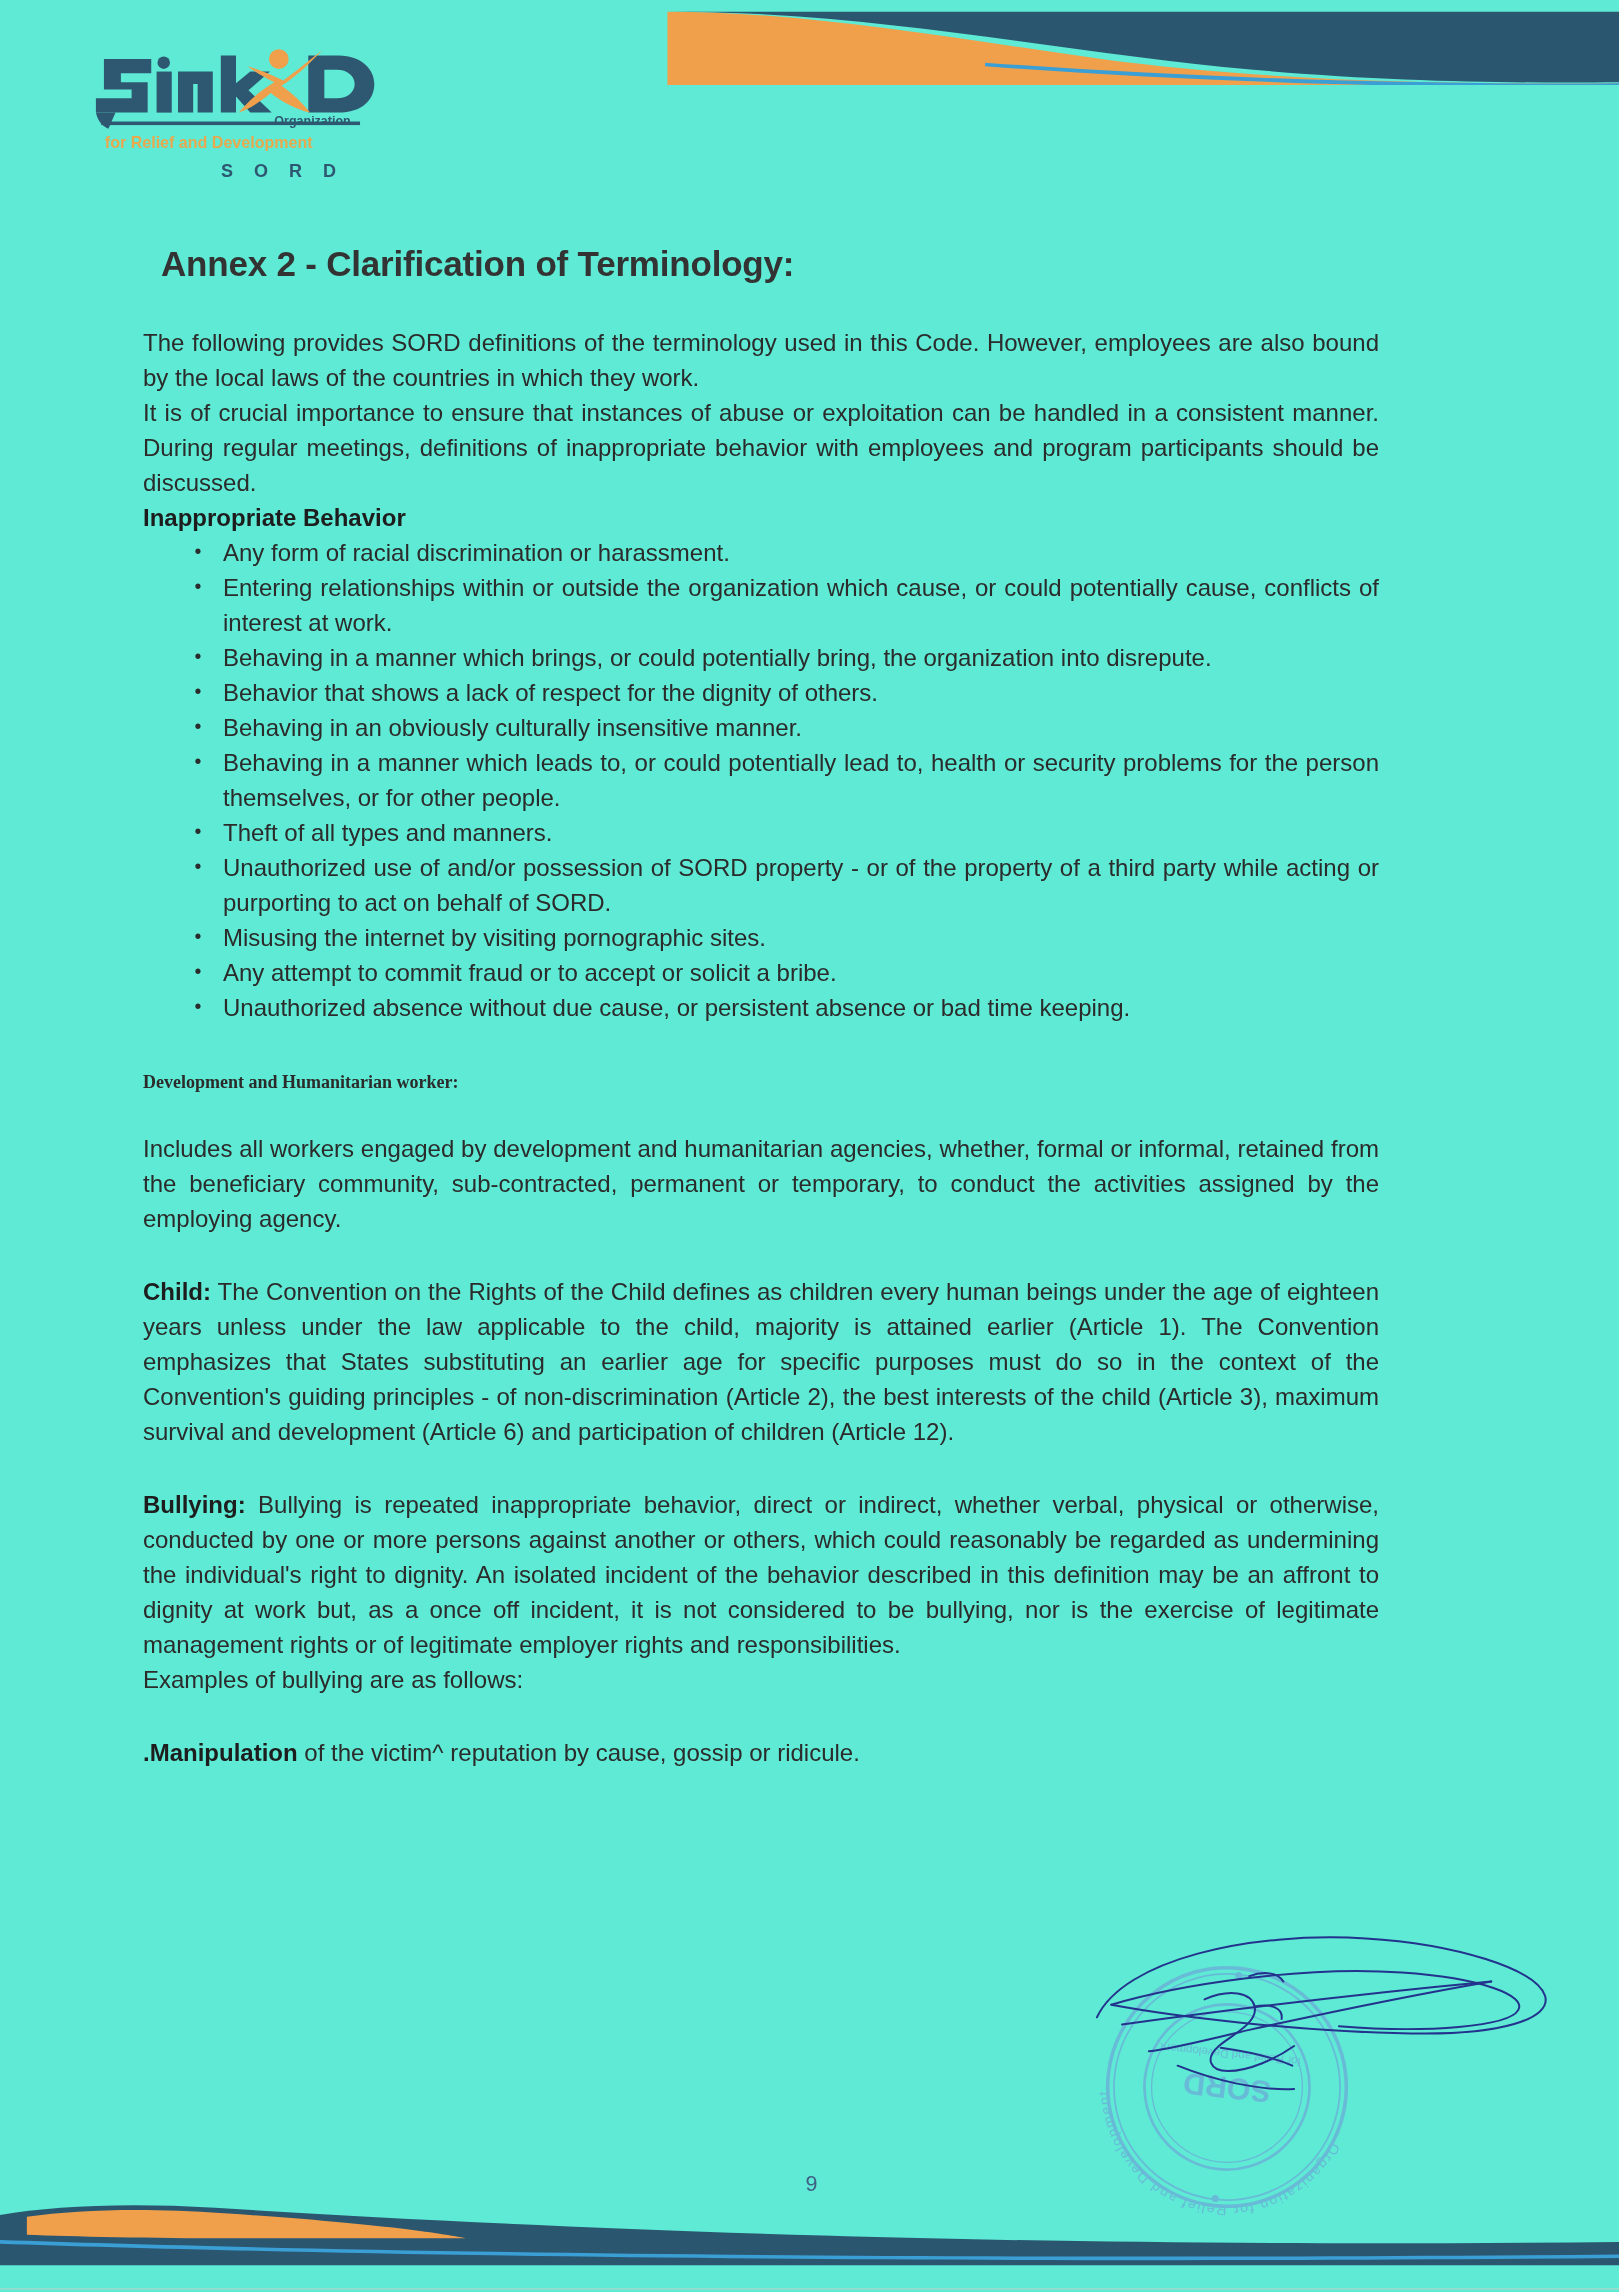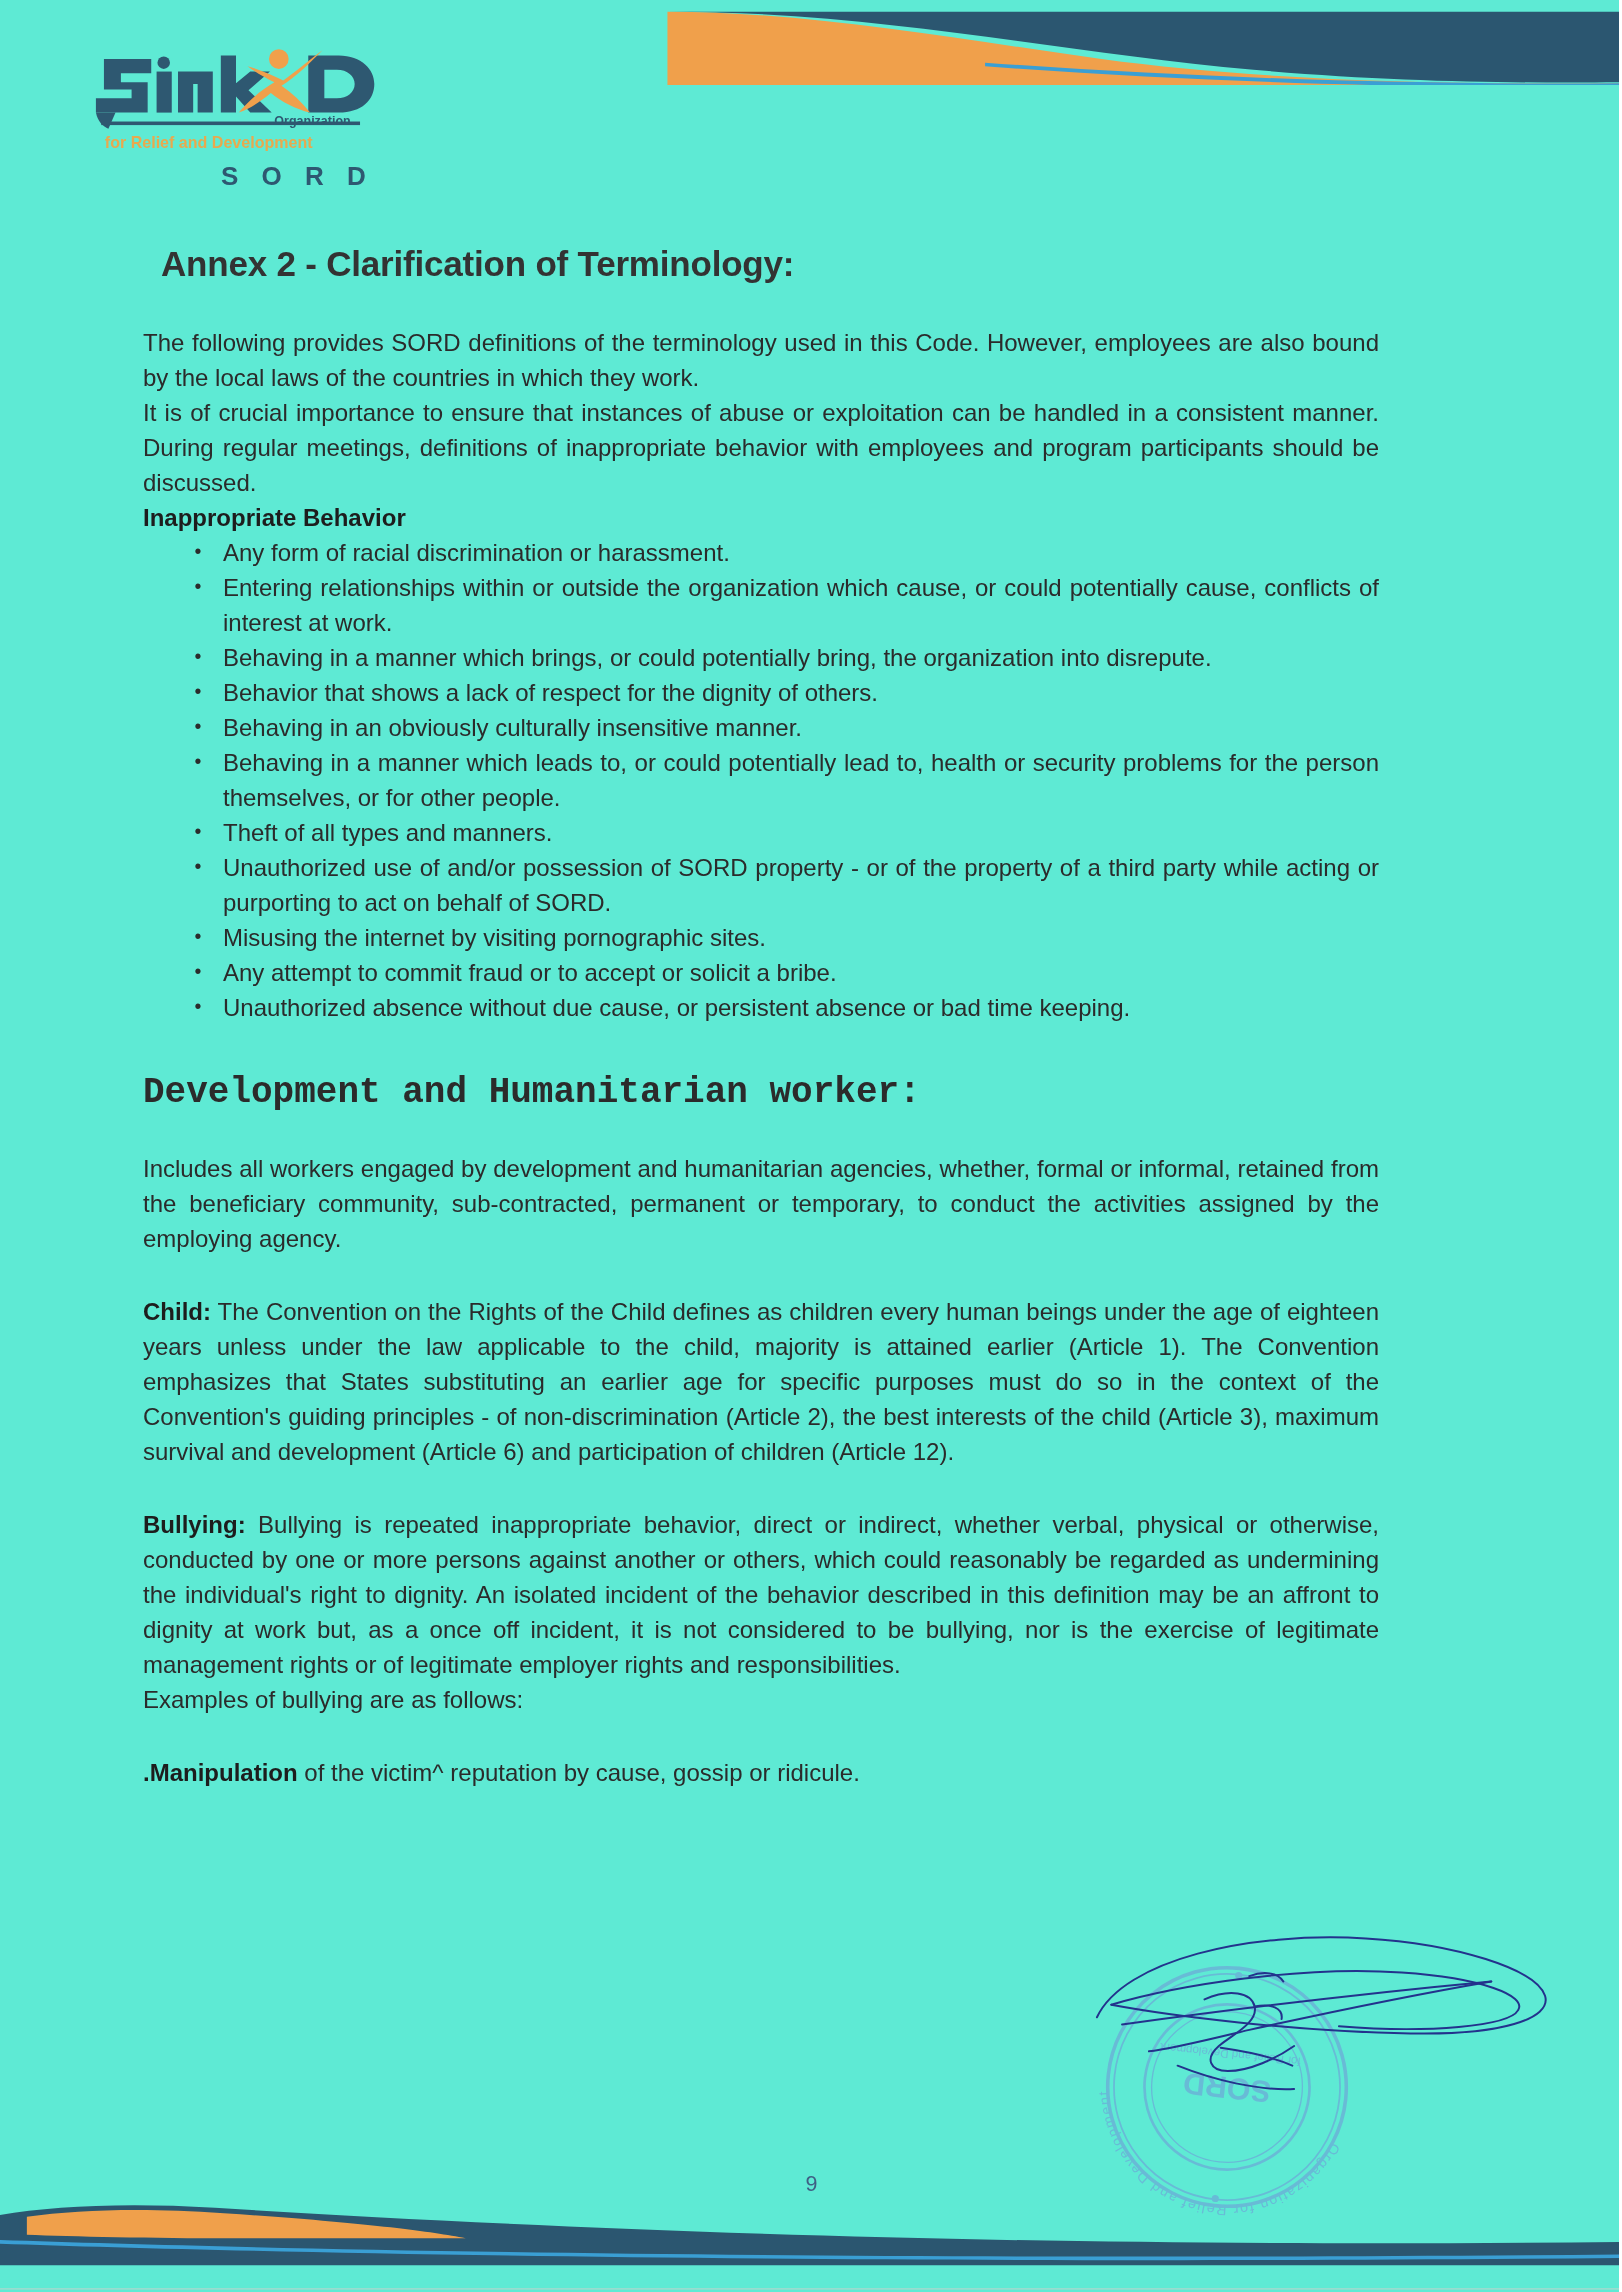"S O R D" .logo-sord { font-size: 26px -> 18px }
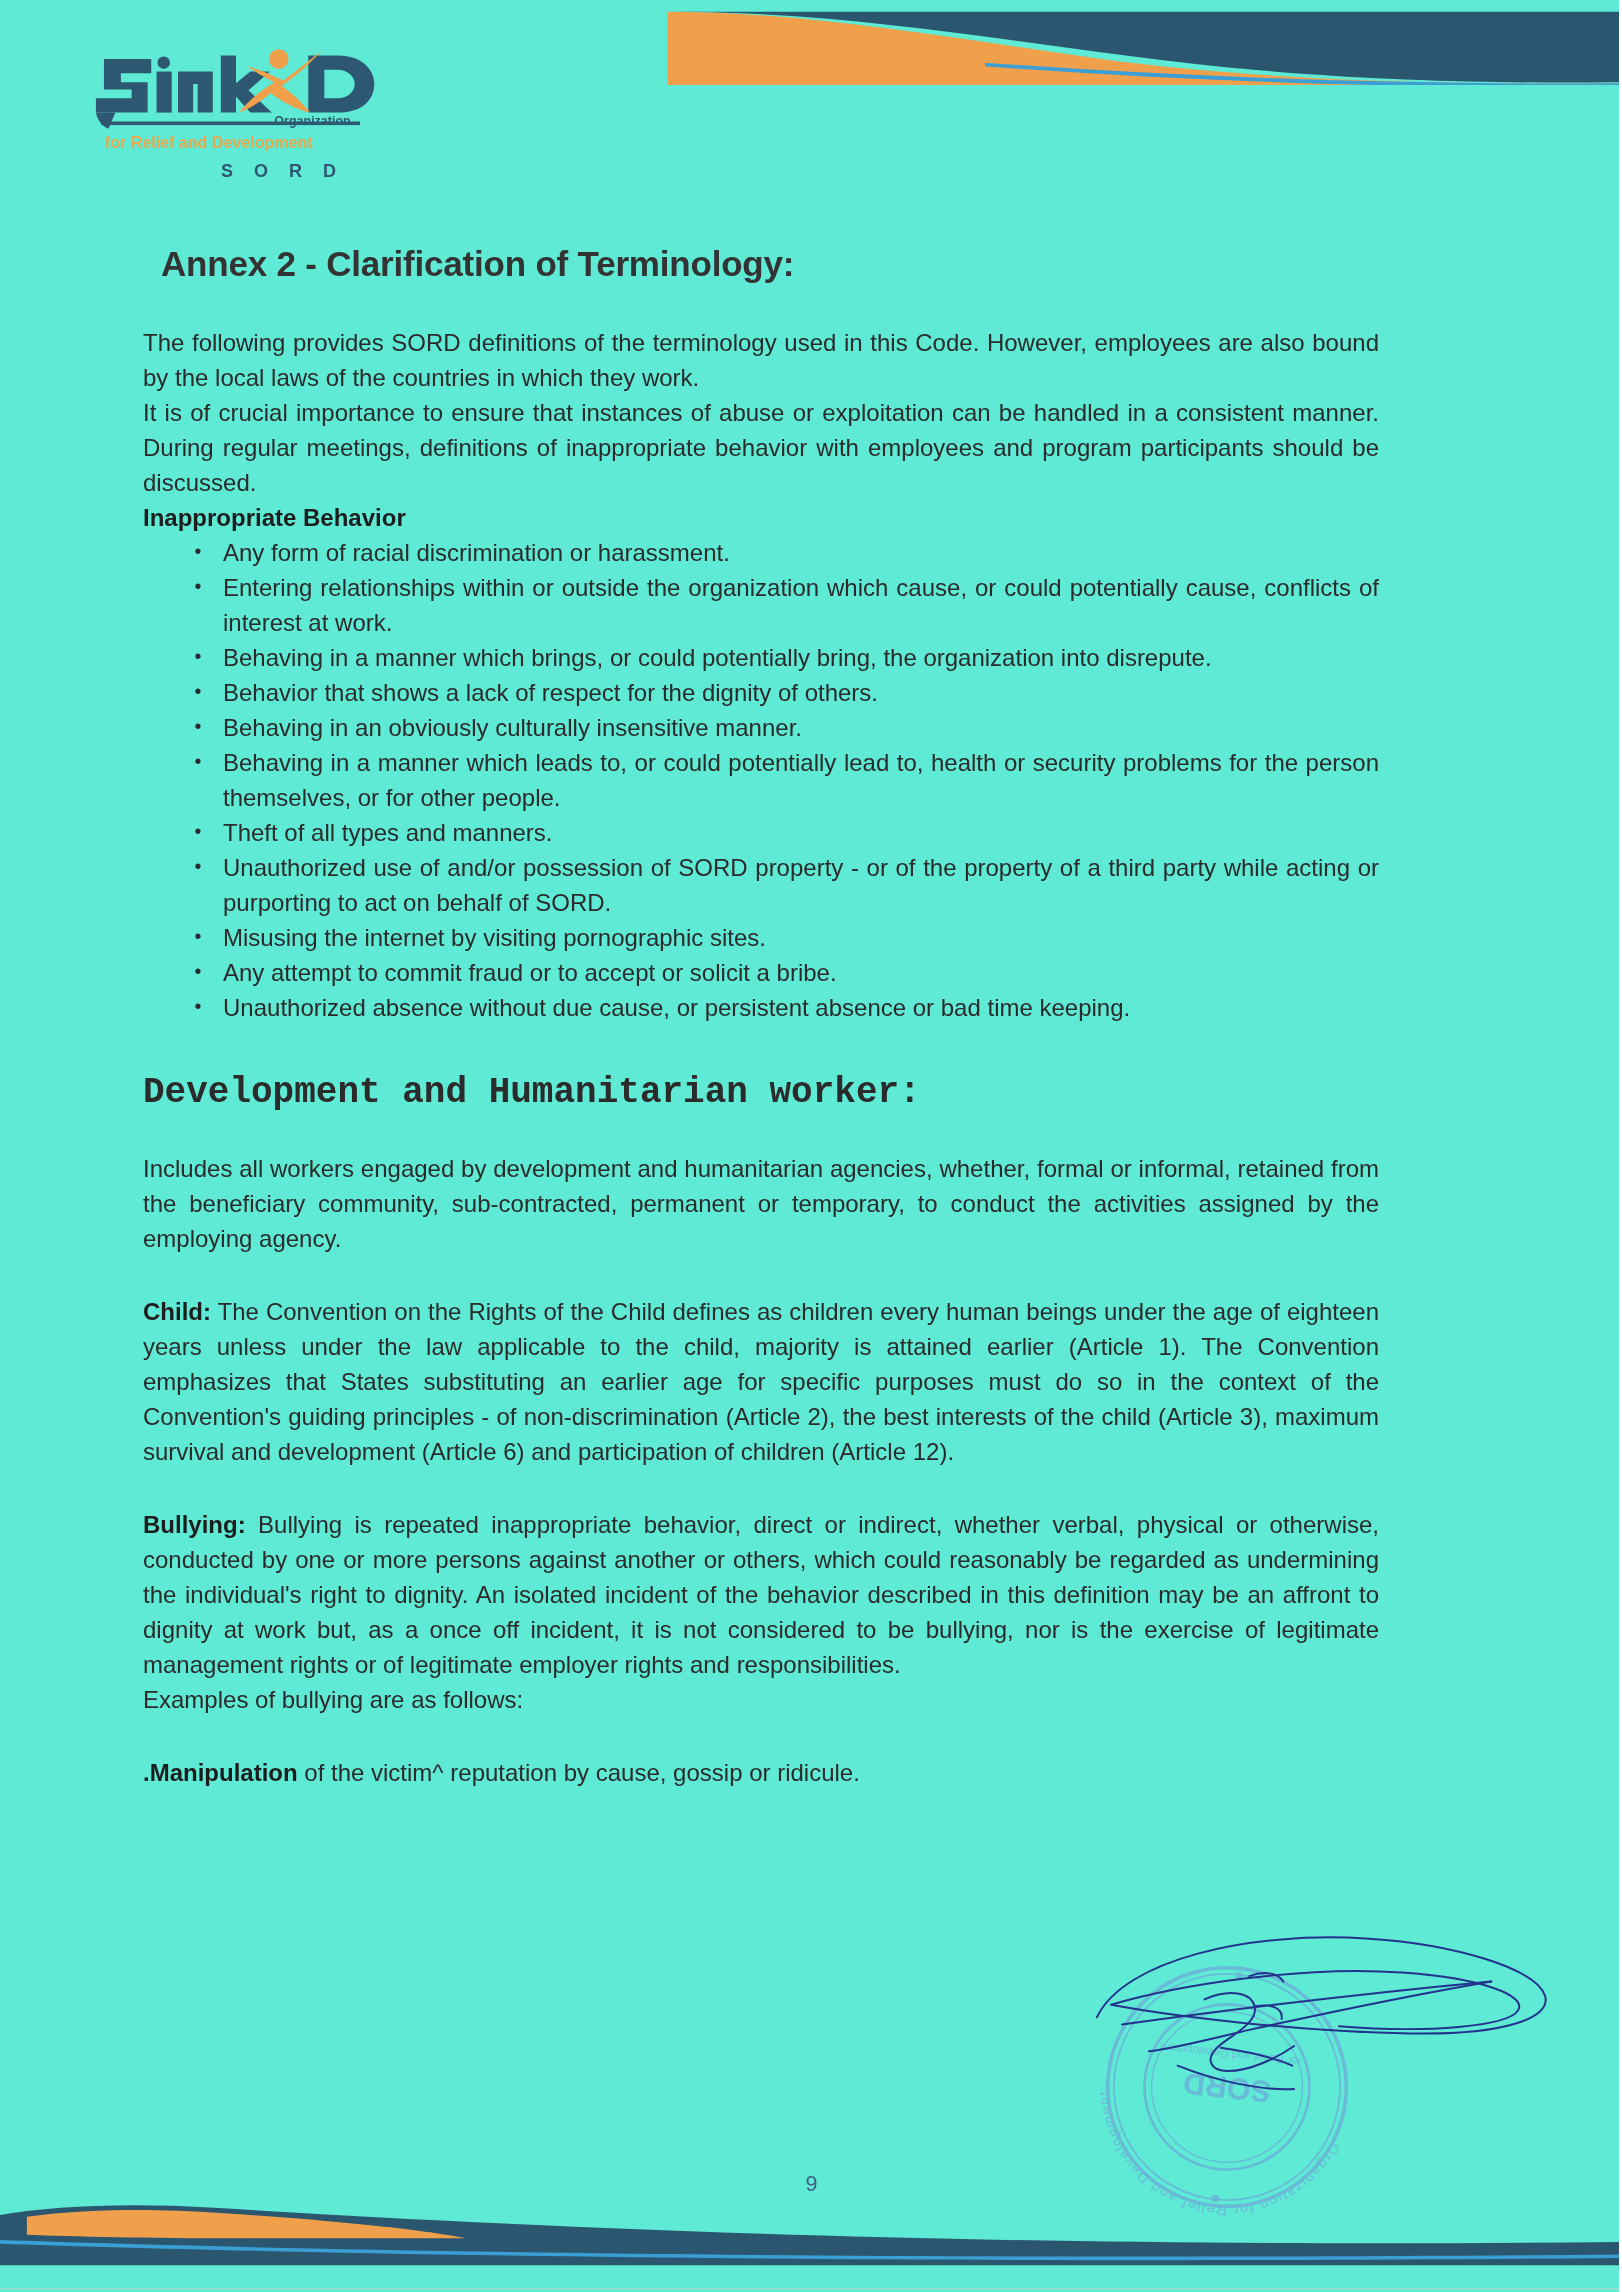"Development and Humanitarian worker:" h2.sub-title { font-family: Liberation Mono, monospace -> Liberation Serif, serif; font-size: 36px -> 18px }
